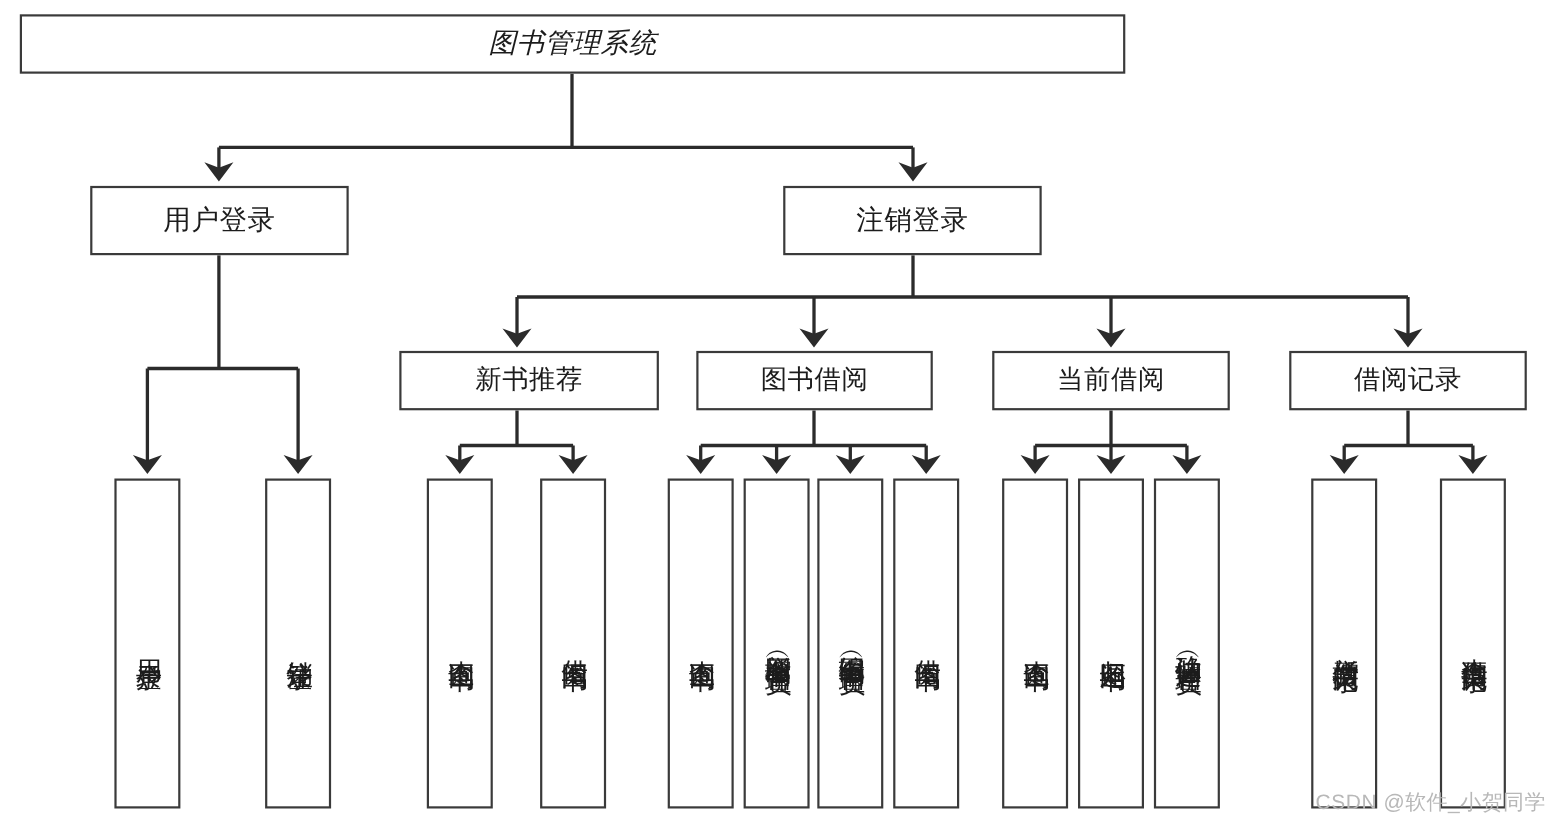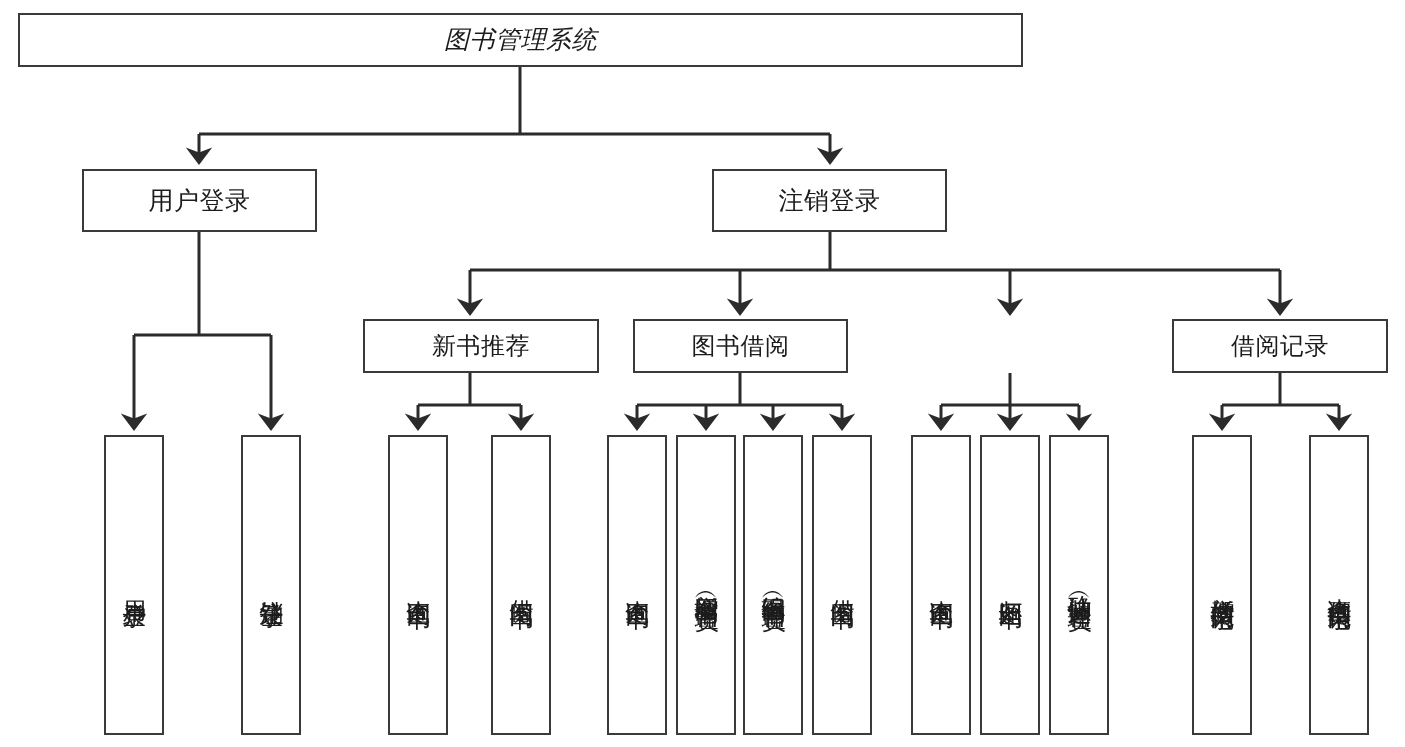"当前借阅" div.node { html: none -> <div> <span>当前借阅</span> </div> }
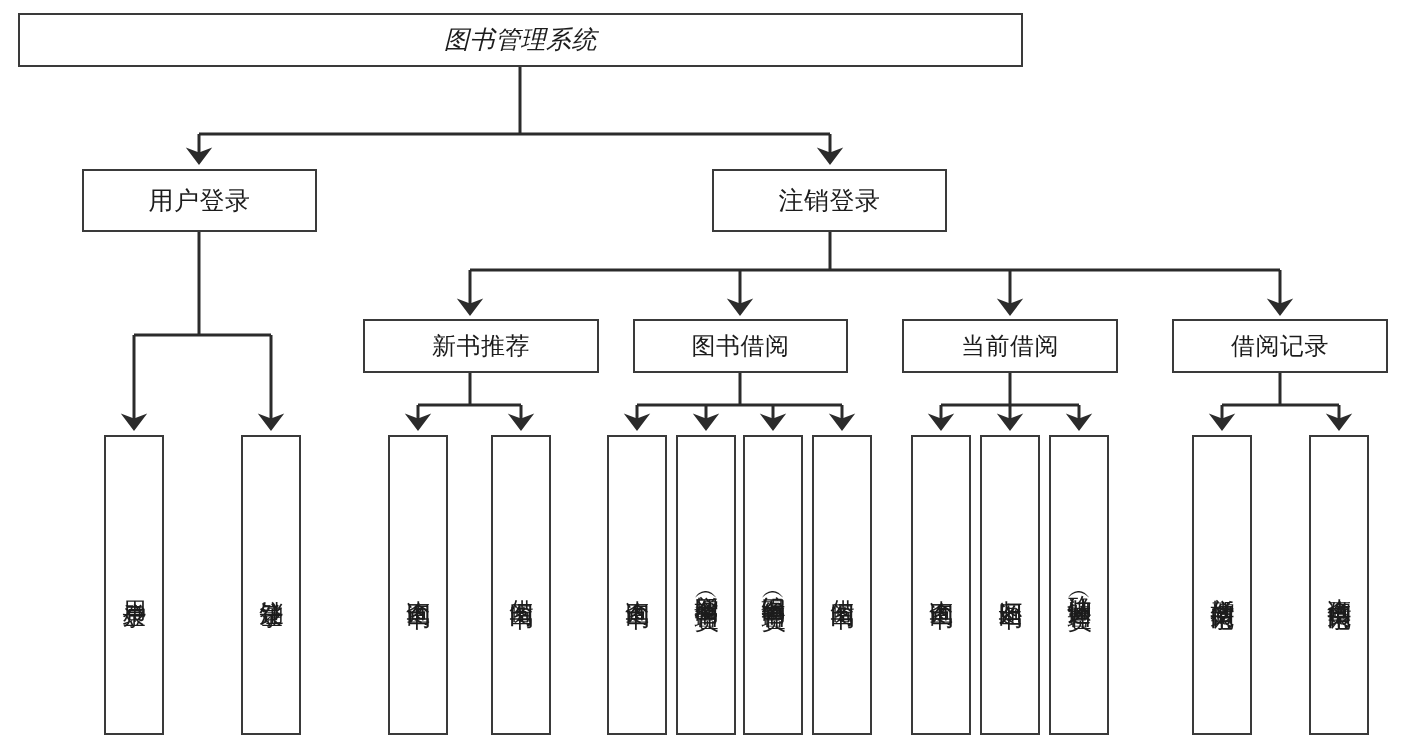"CSDN @软件_小贺同学" div.watermark { html: none -> <div>CSDN @软件_小贺同学</div> }
